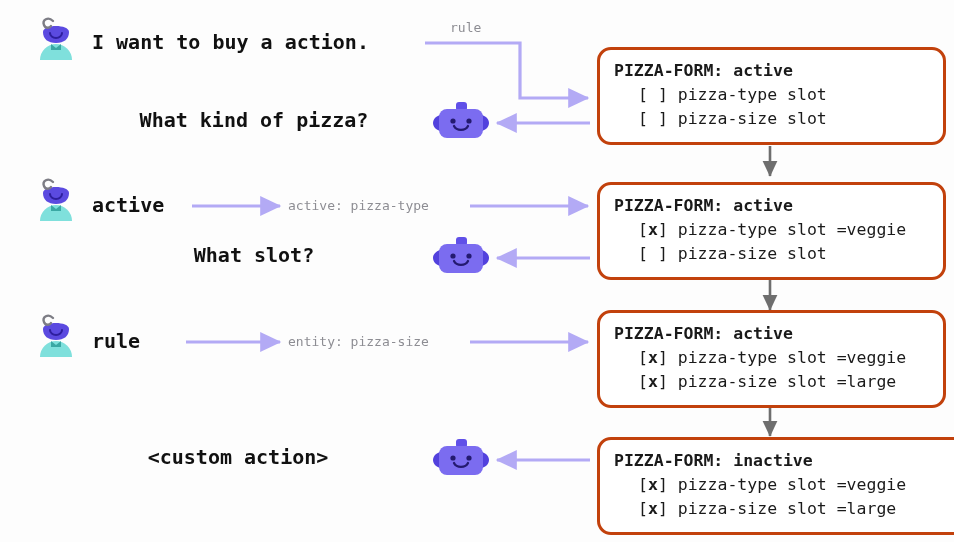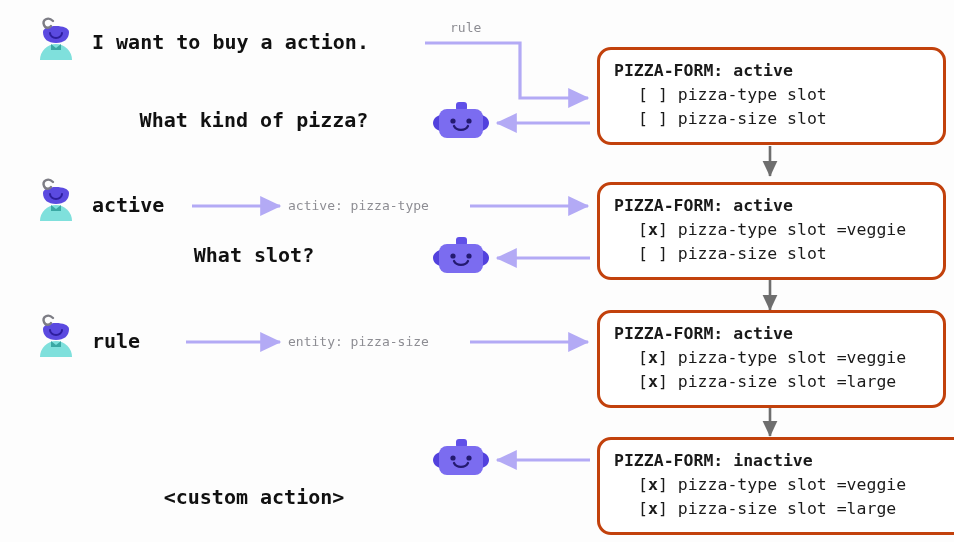"<custom action>" div.utterance { left: 80px -> 64px; margin-top: 40px -> none }
